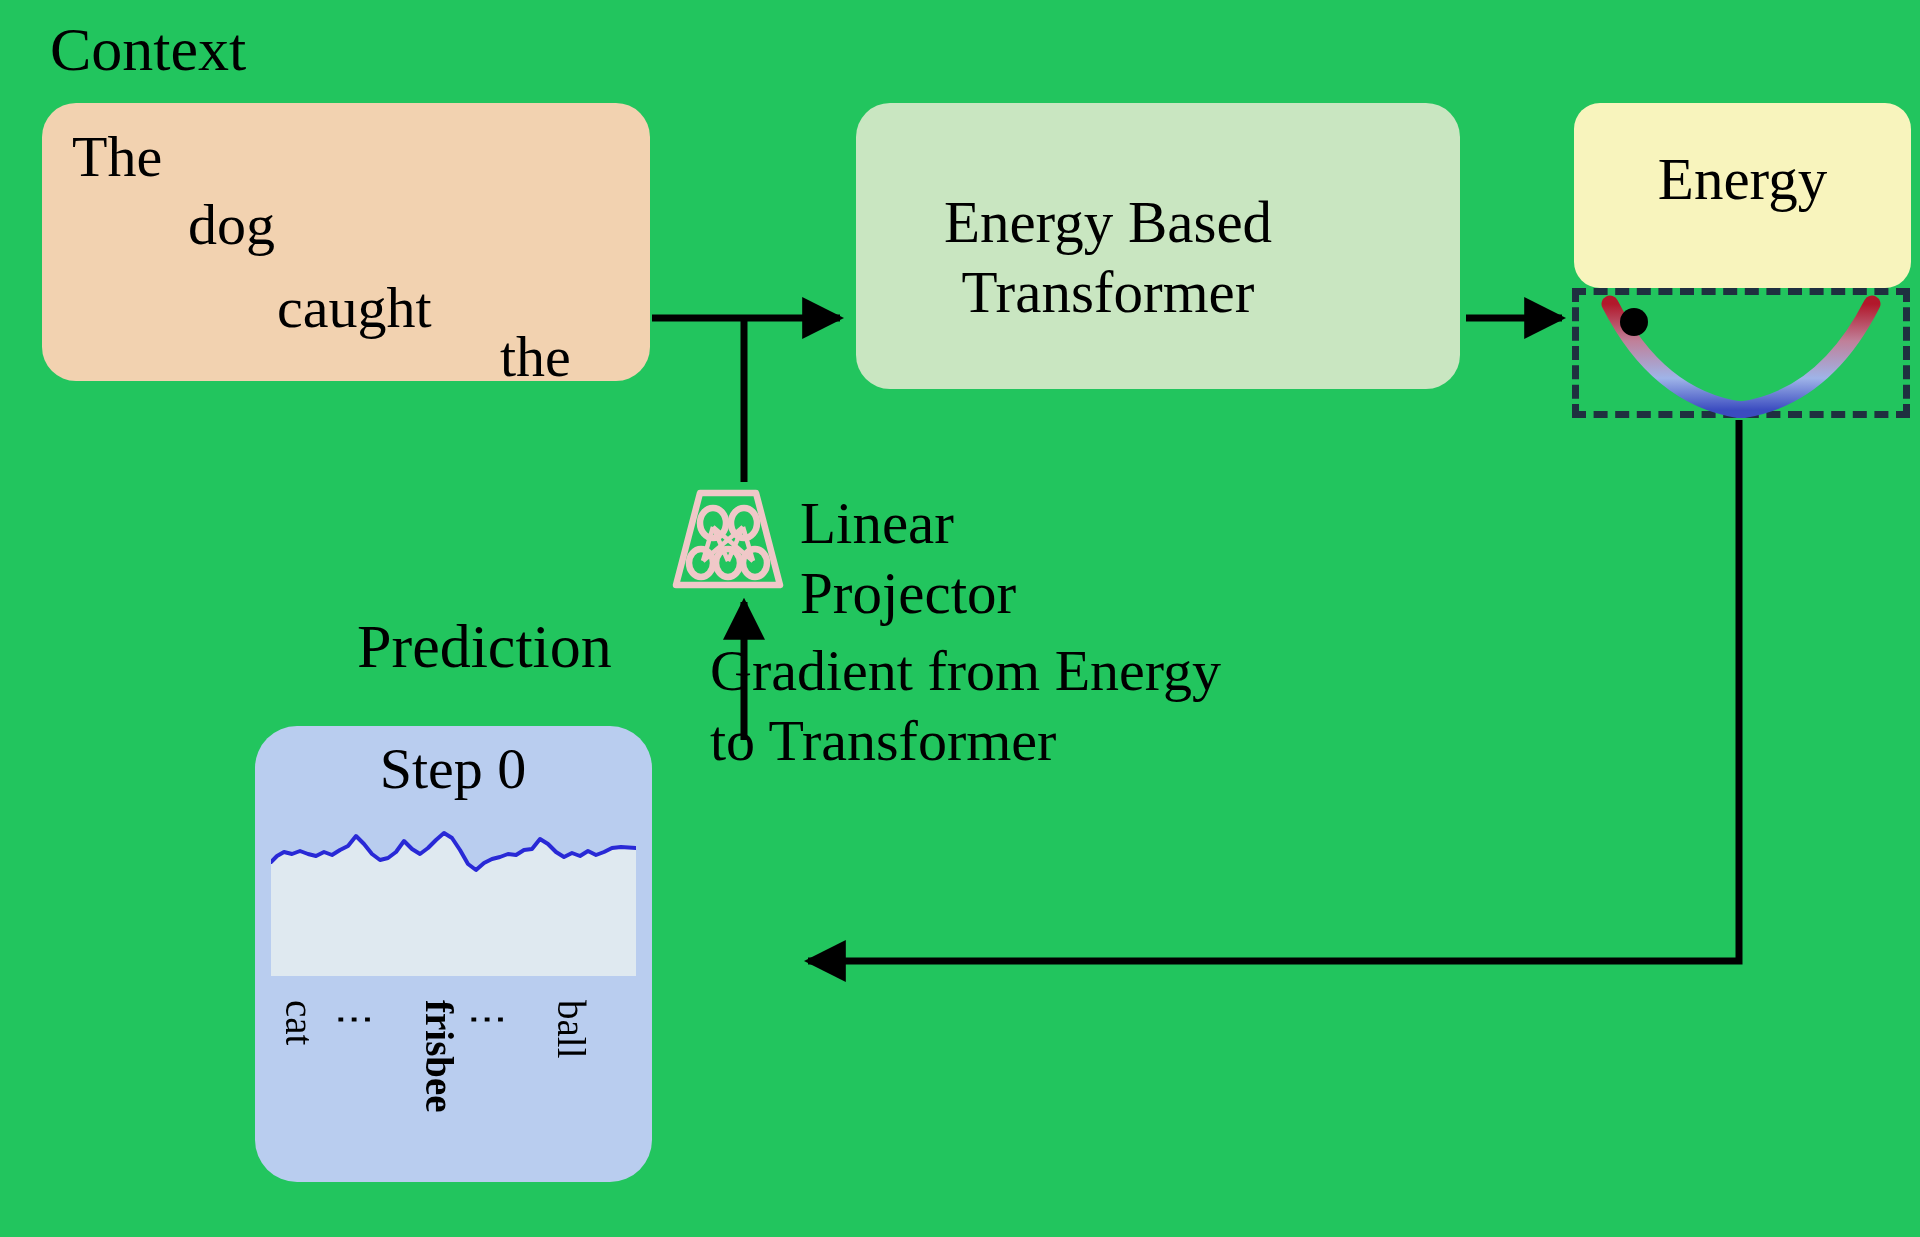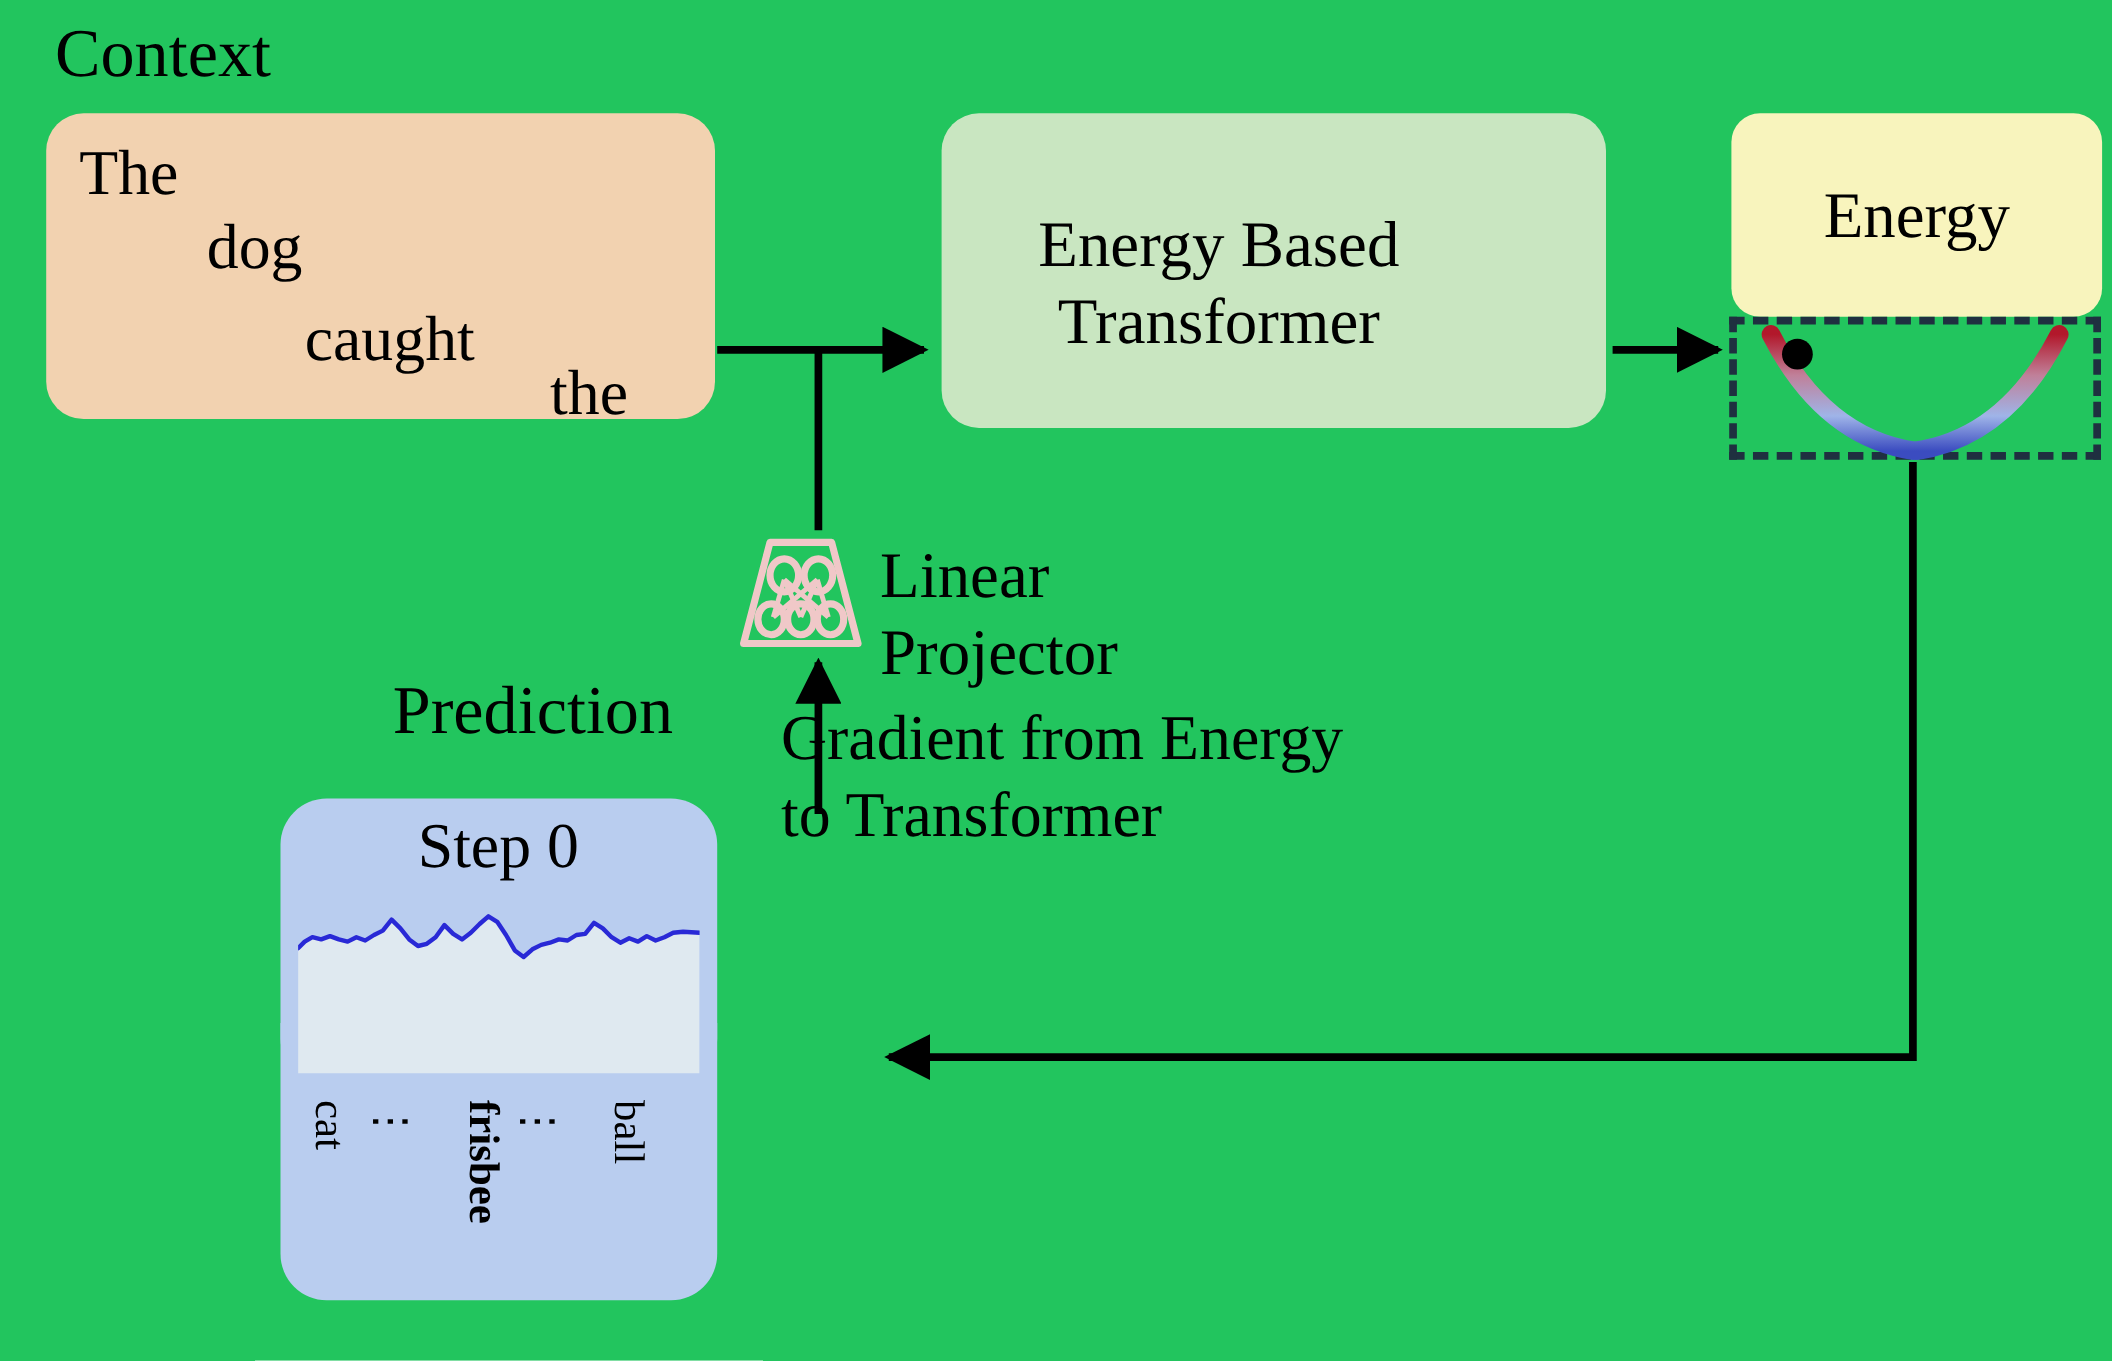"Energy" #energy-label { top: 103px -> 87px }
